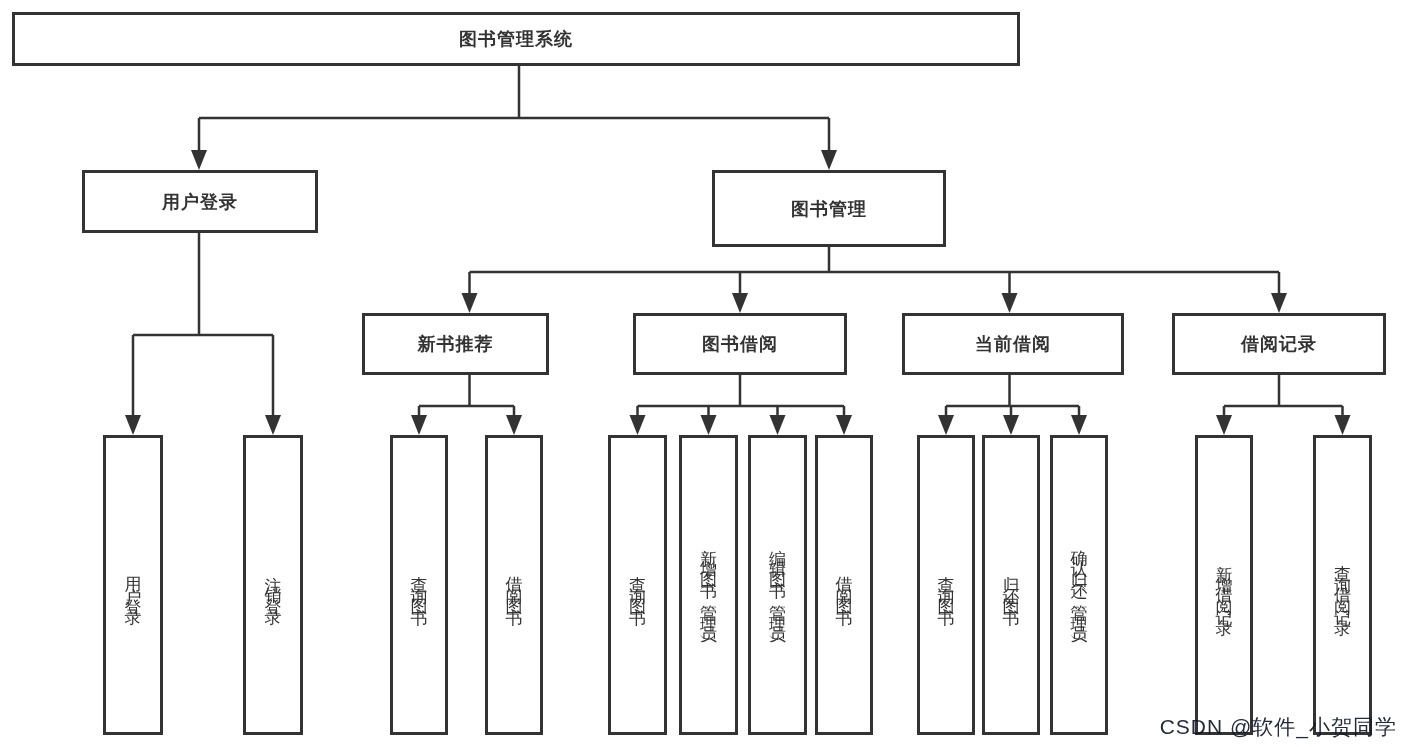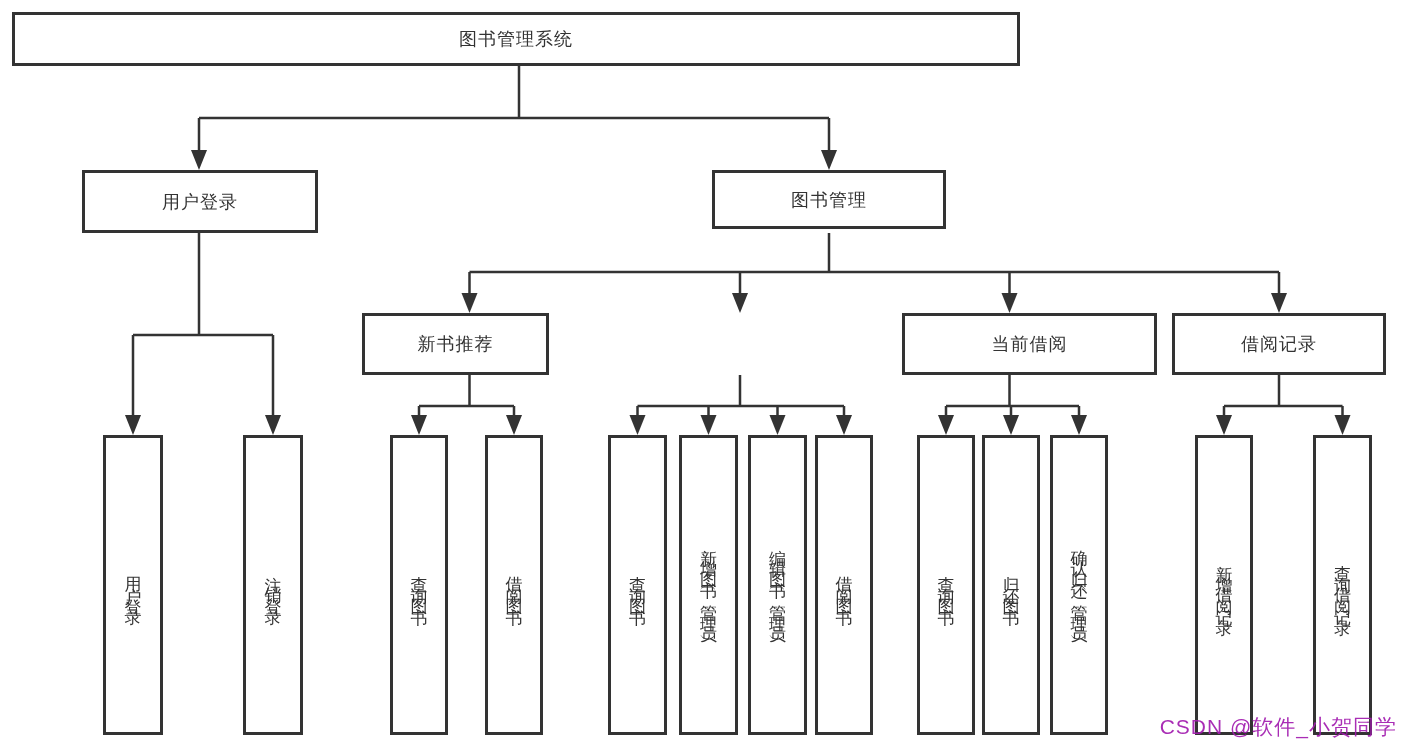"图书管理系统" .hbox { font-weight: none -> bold }
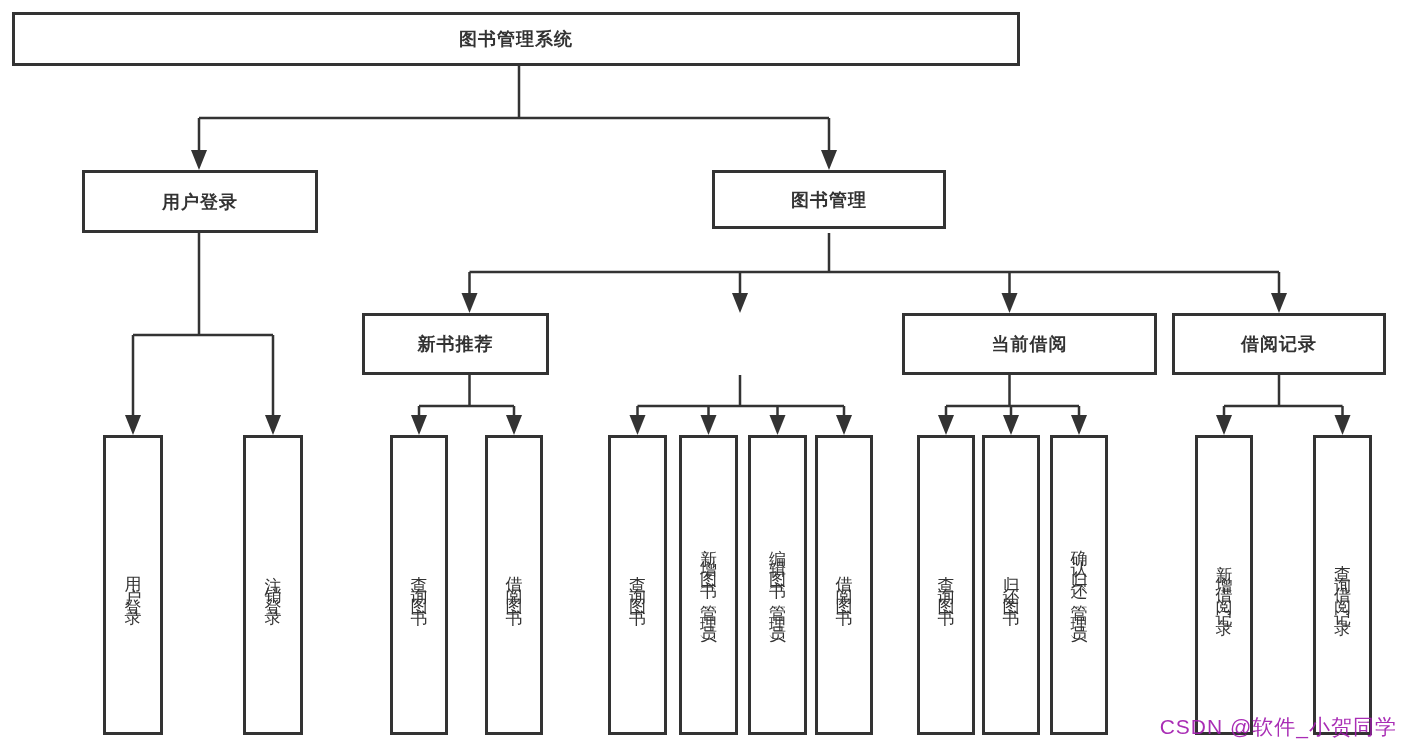"图书管理" .b-mgmt { height: 59px -> 77px }
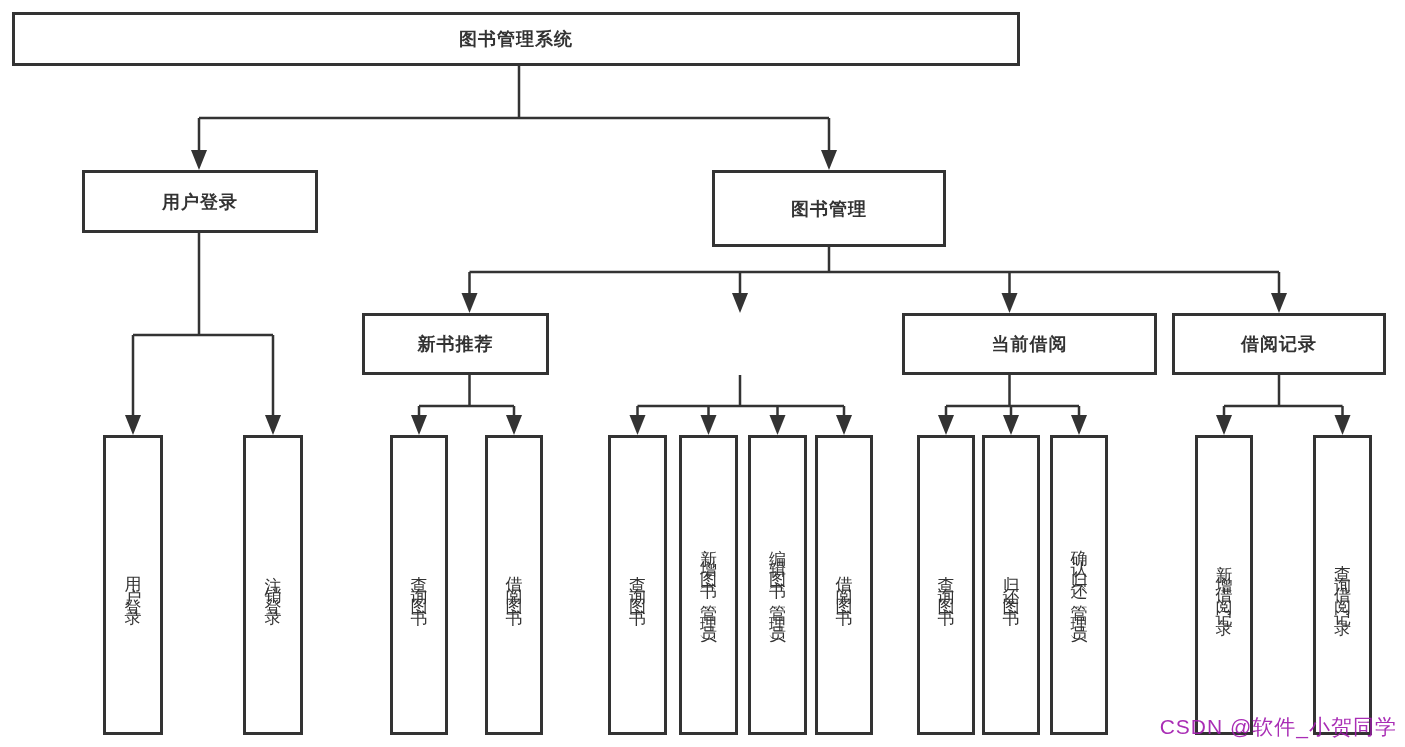"图书借阅" div.node { html: none -> <div> <span>图书借阅</span> </div> }
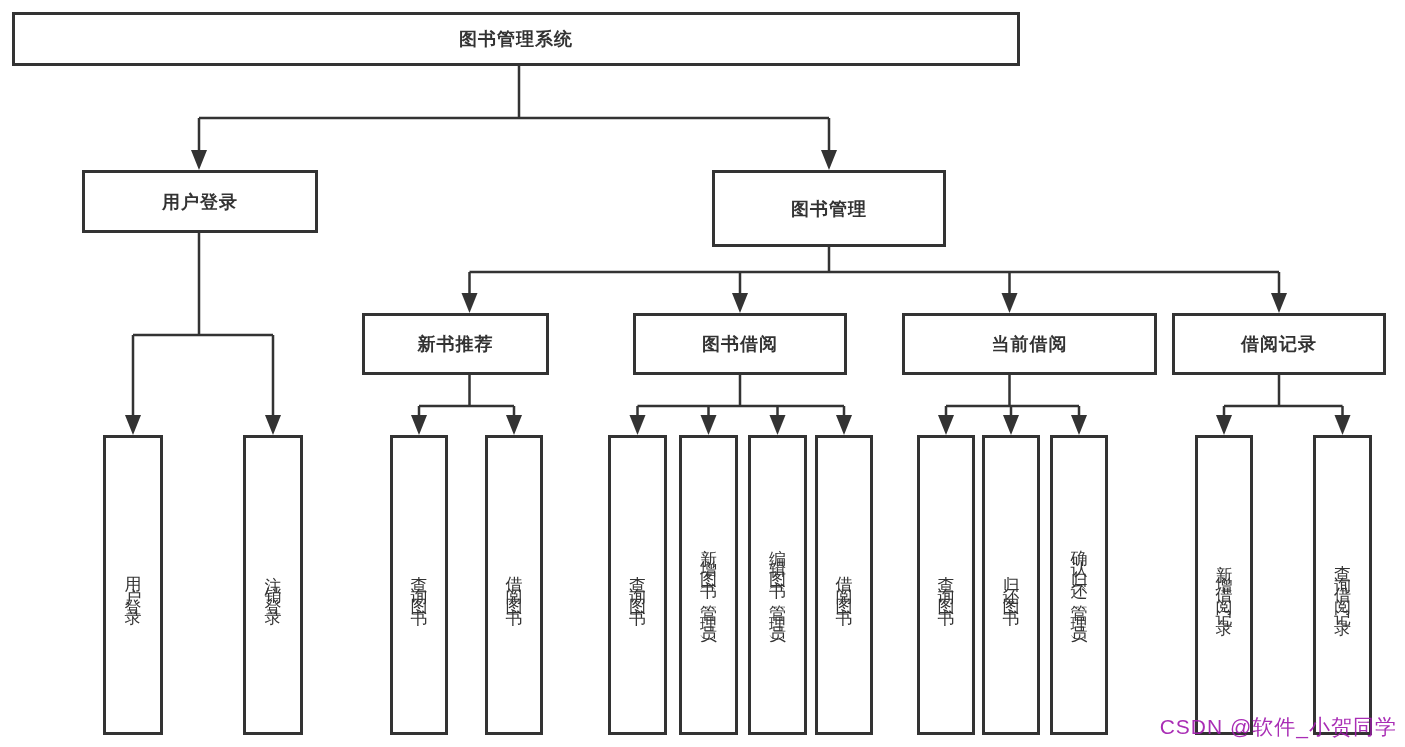"当前借阅" .b-l33 { width: 255px -> 222px }
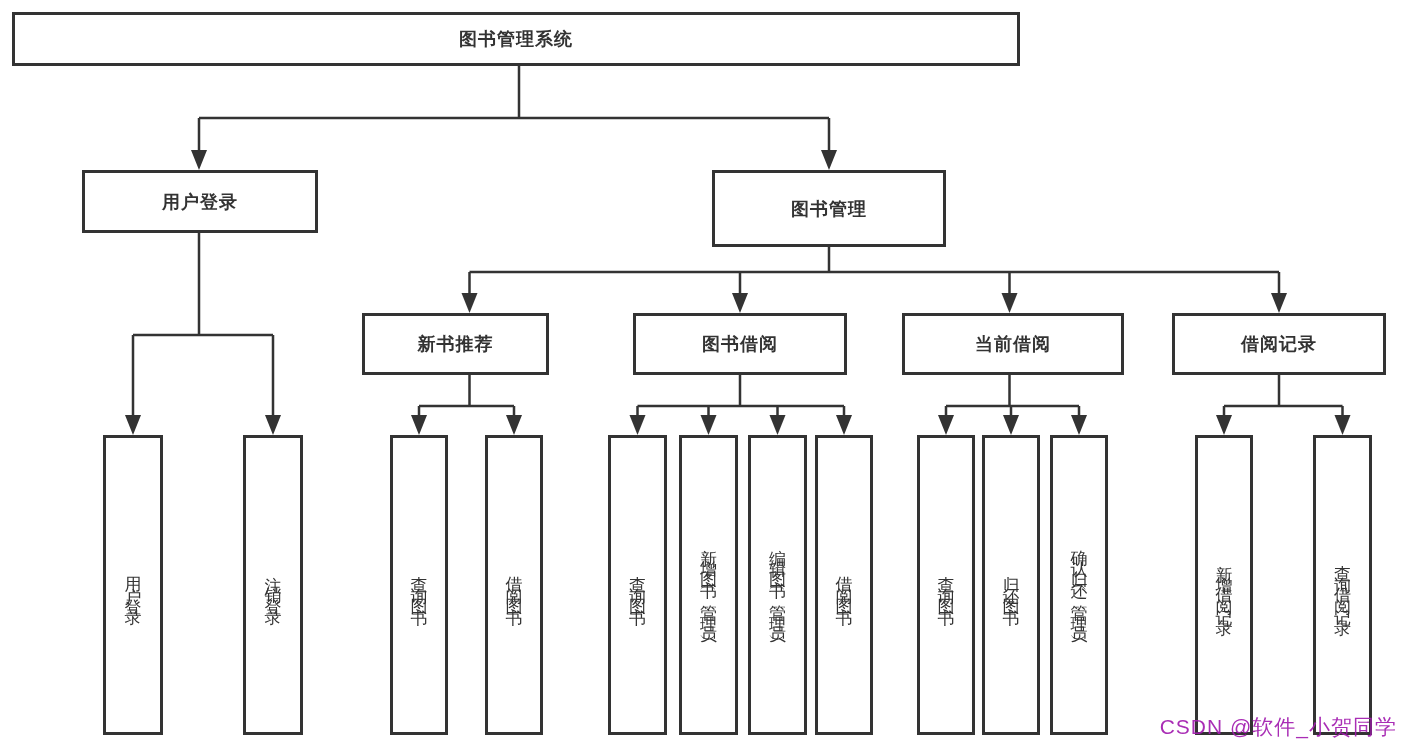"CSDN @软件_小贺同学" .watermark { color: #a21caf -> #0f172a }
